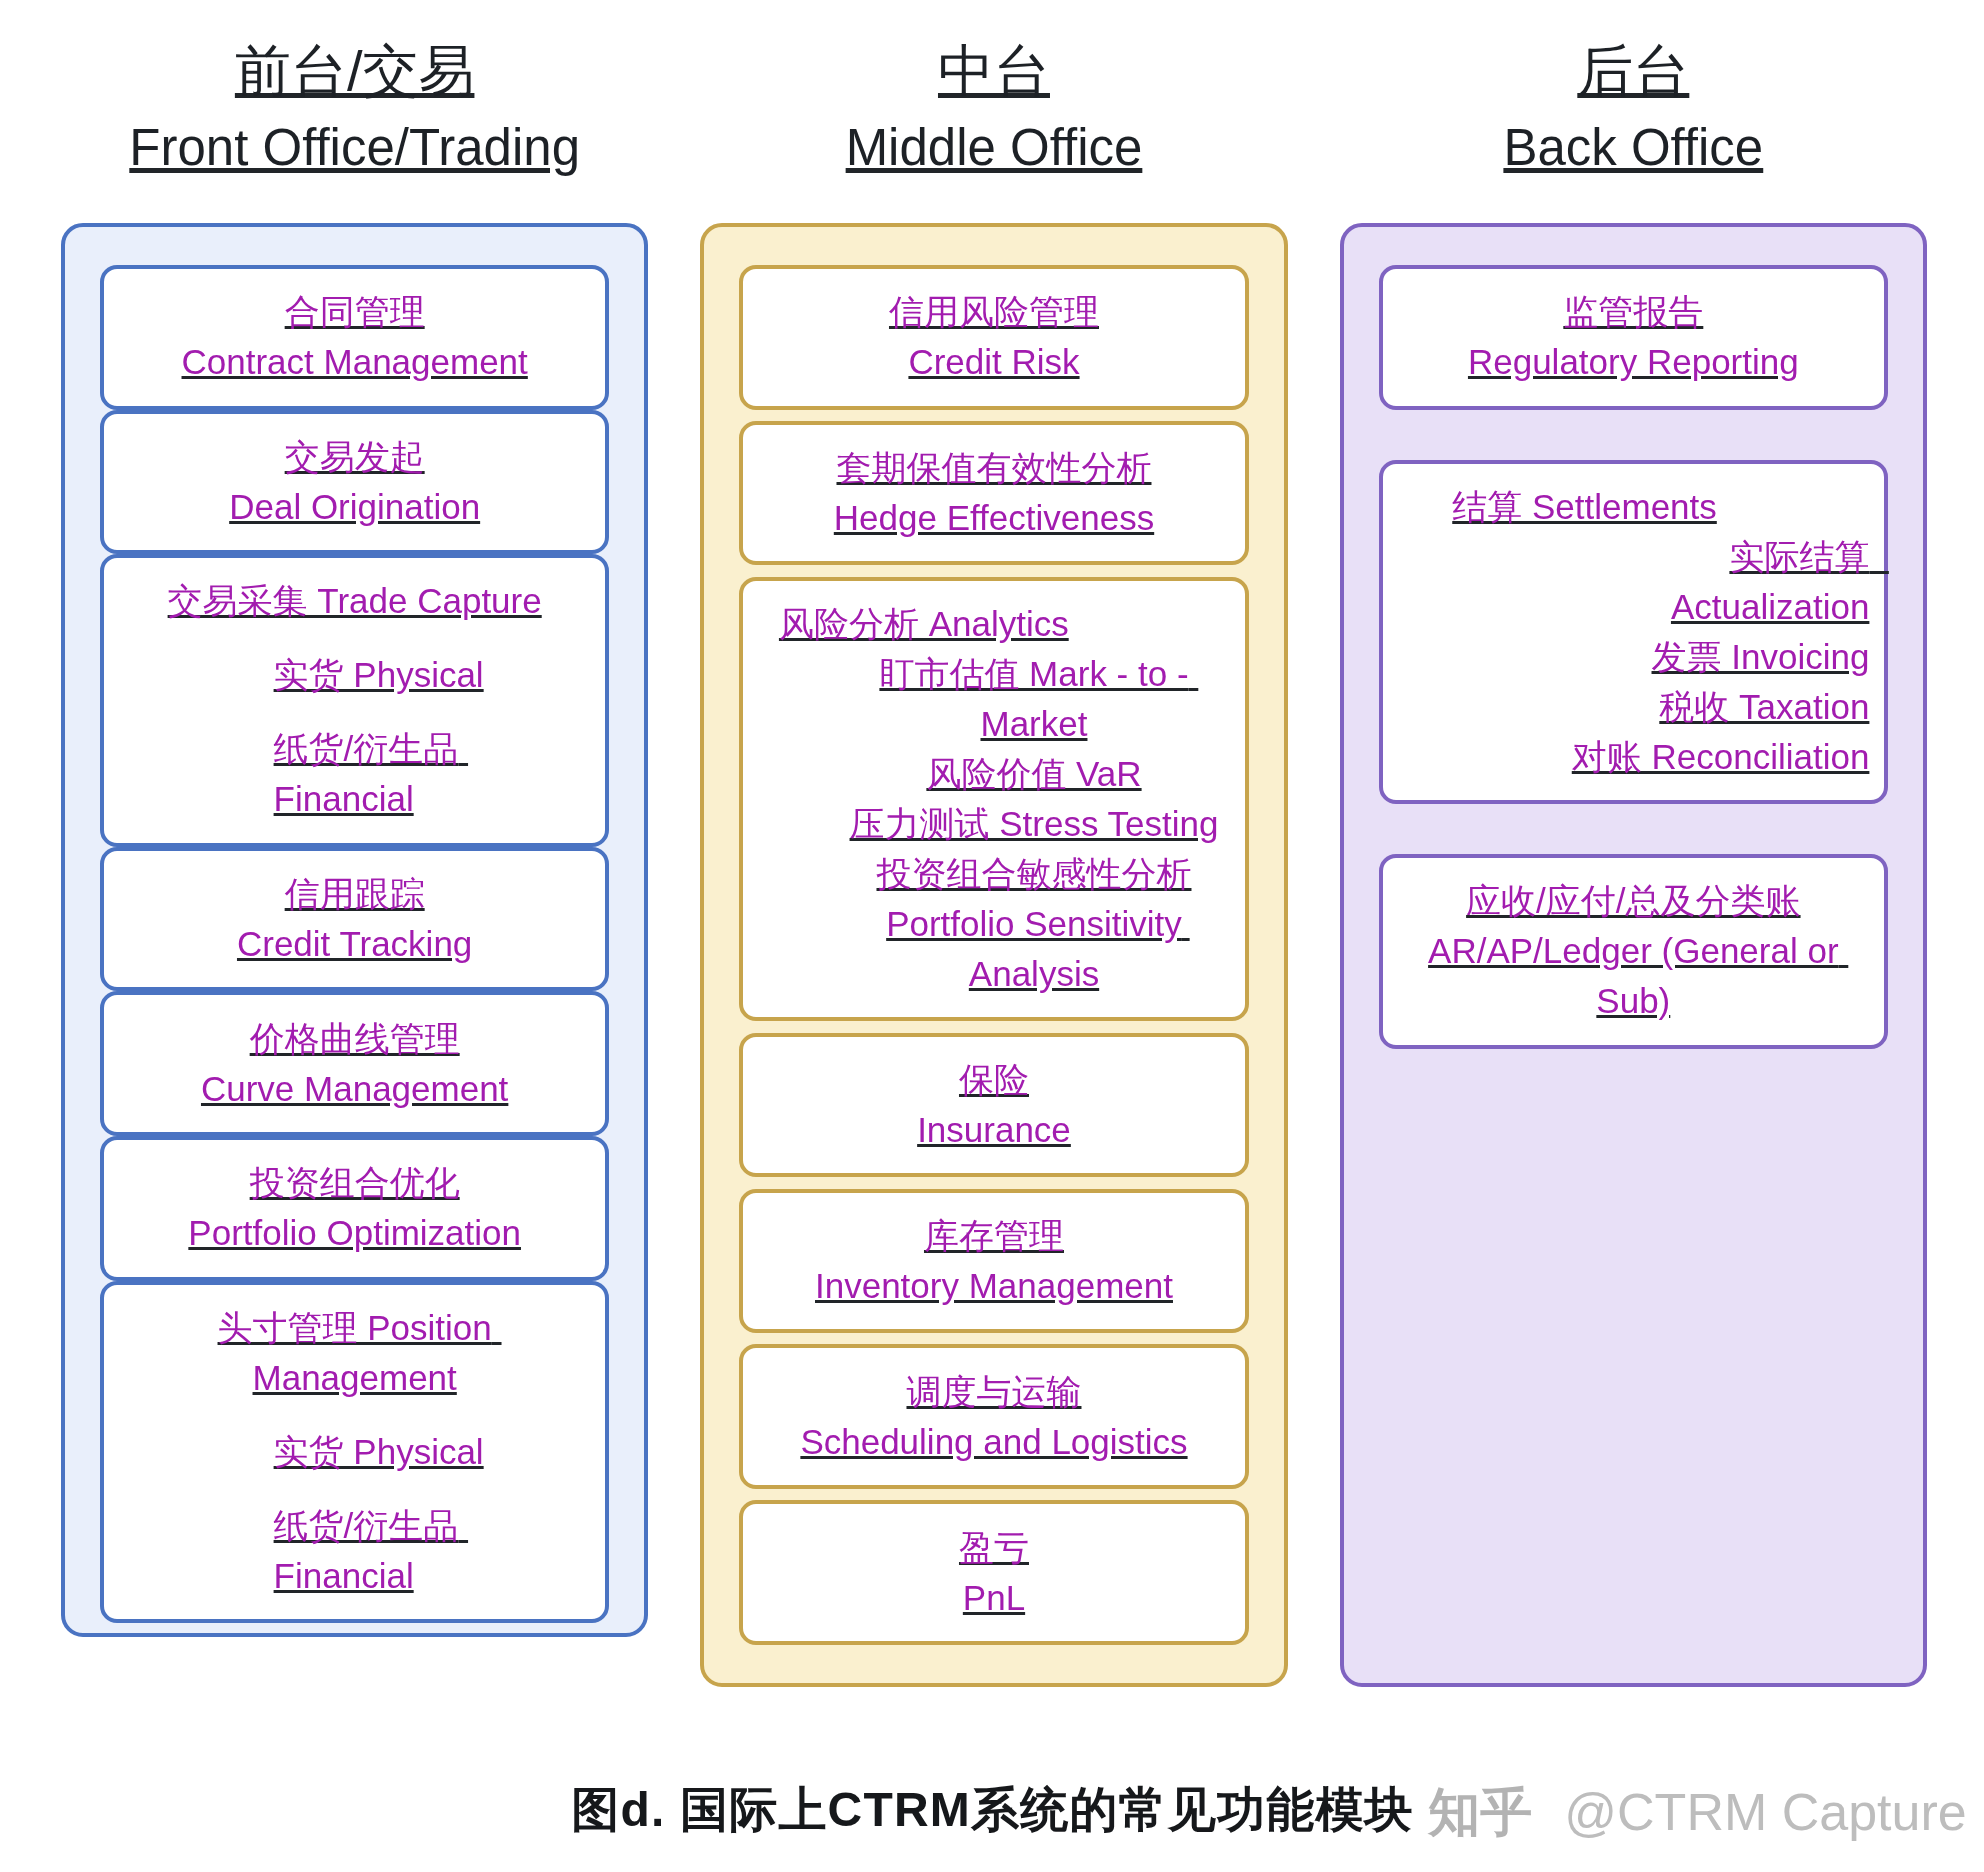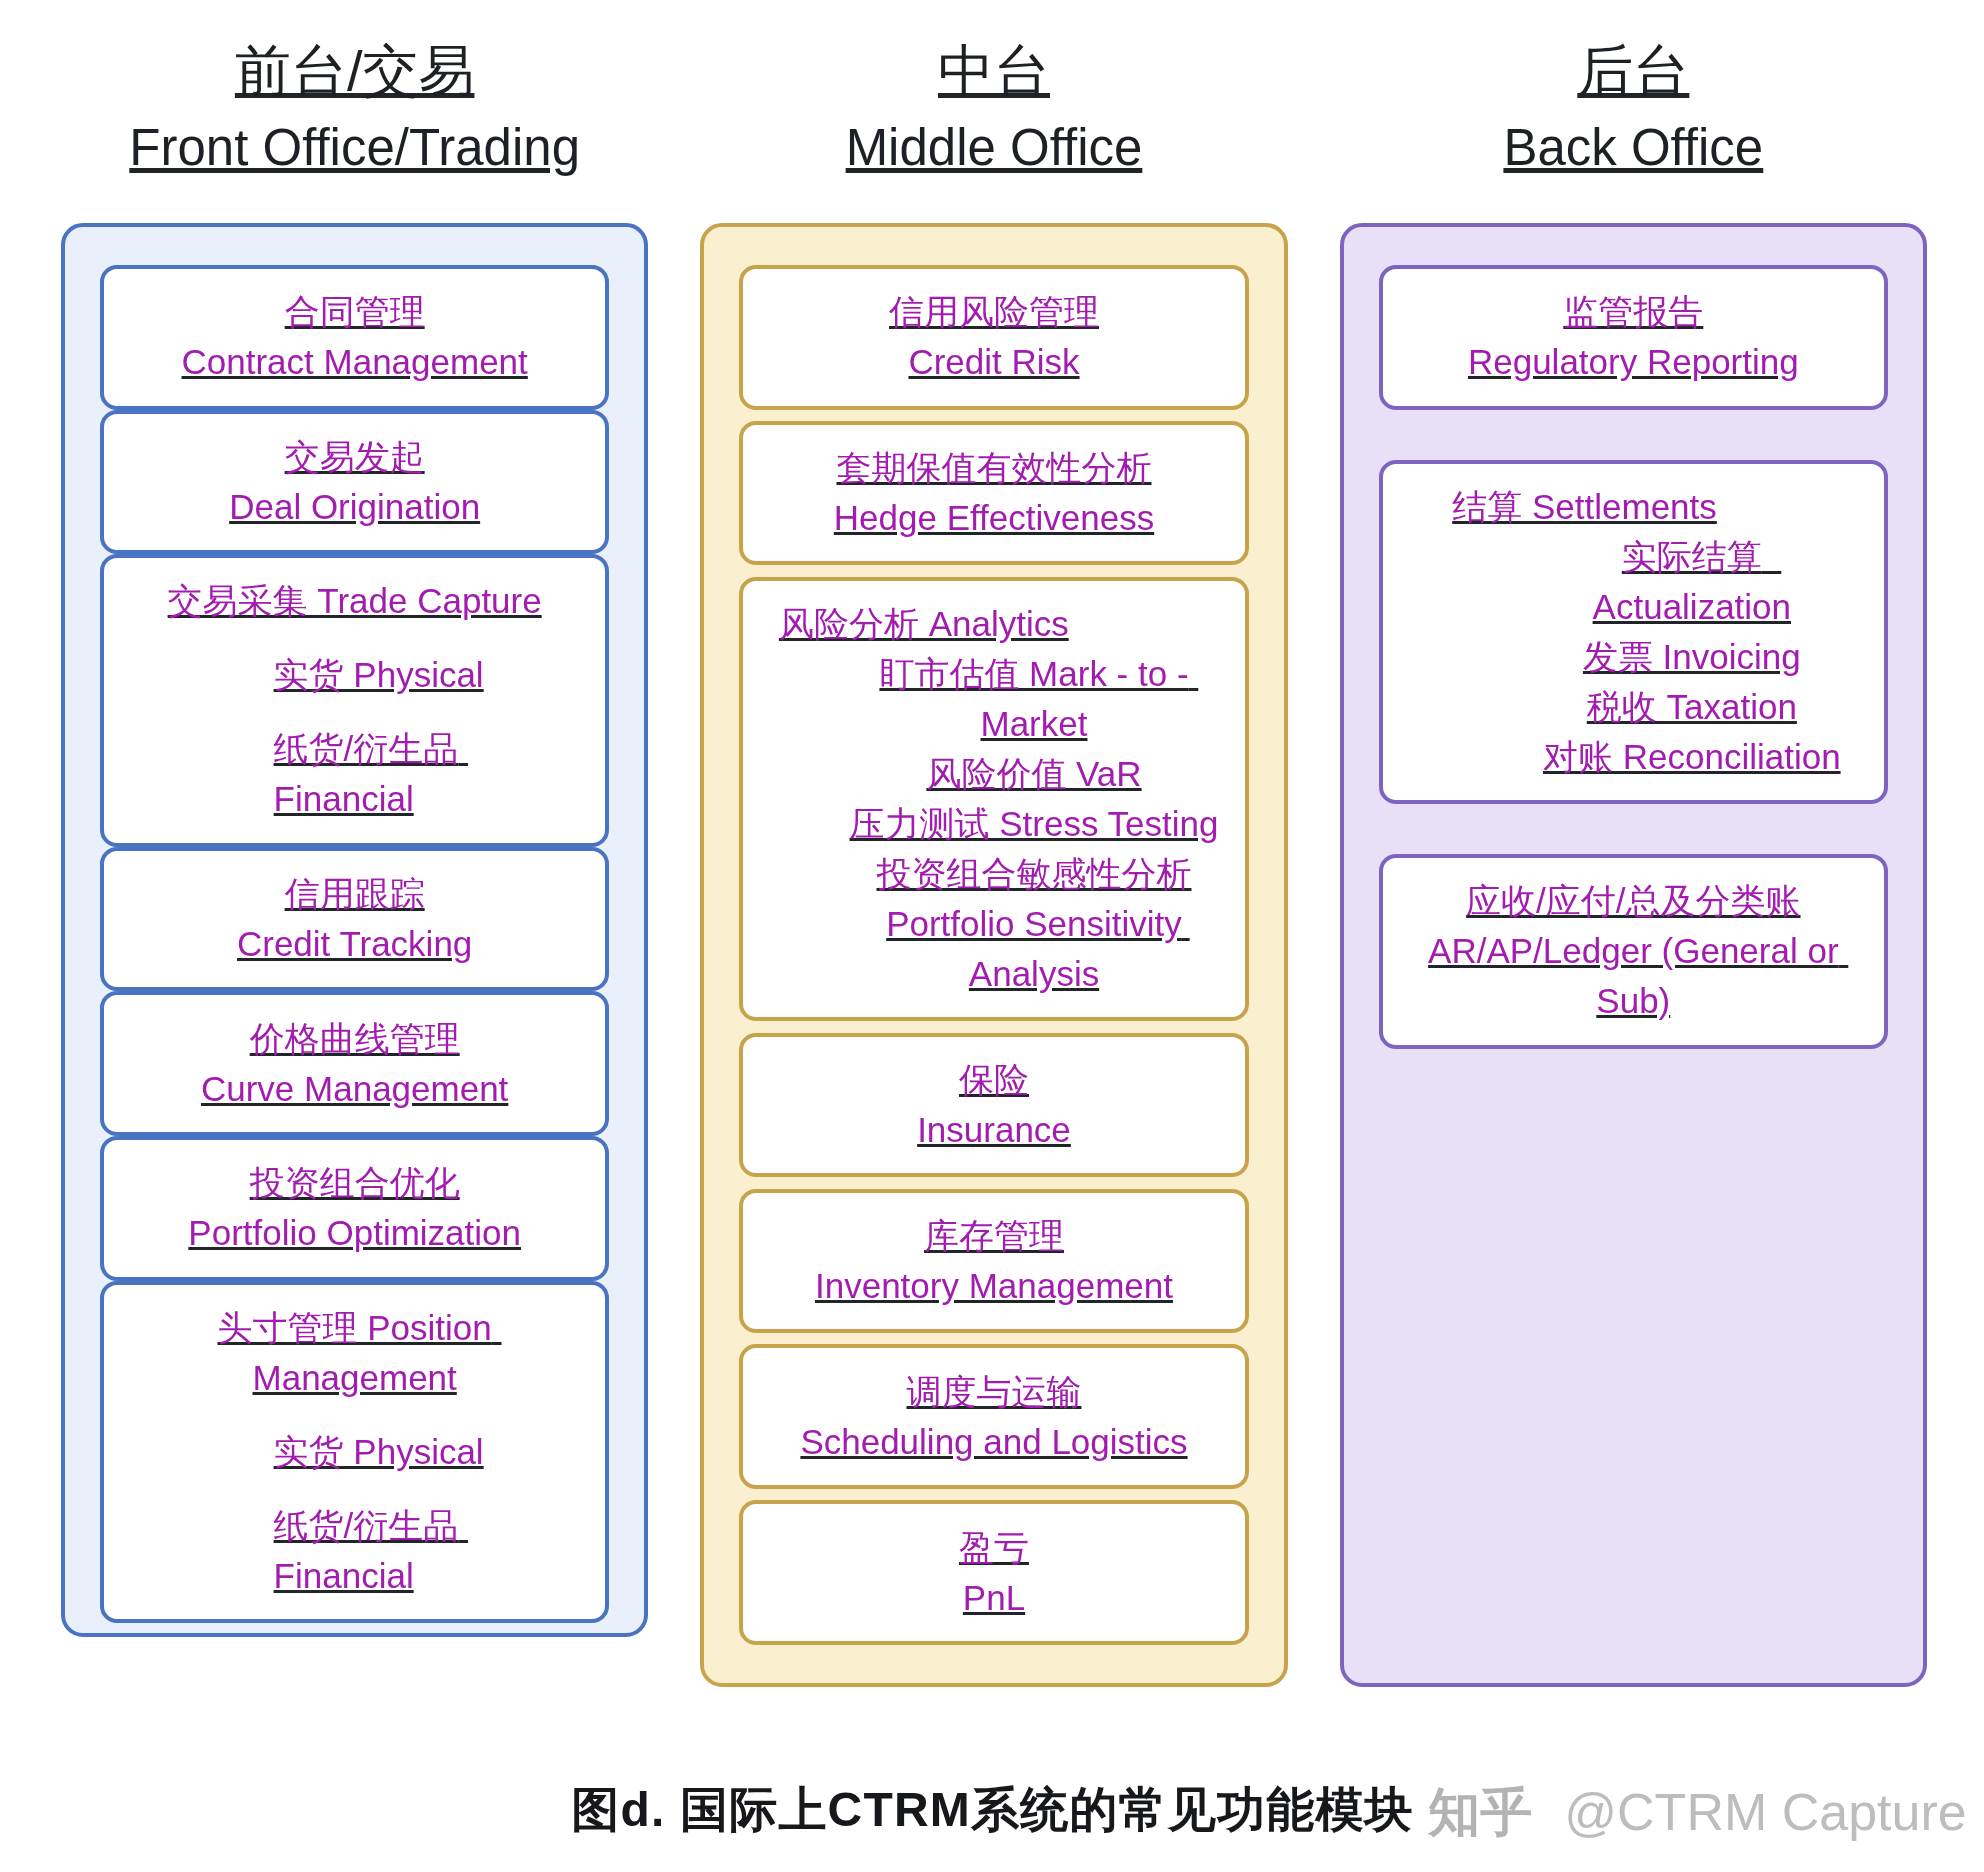"实际结算 Actualization" .line.j { text-align: center -> right }
